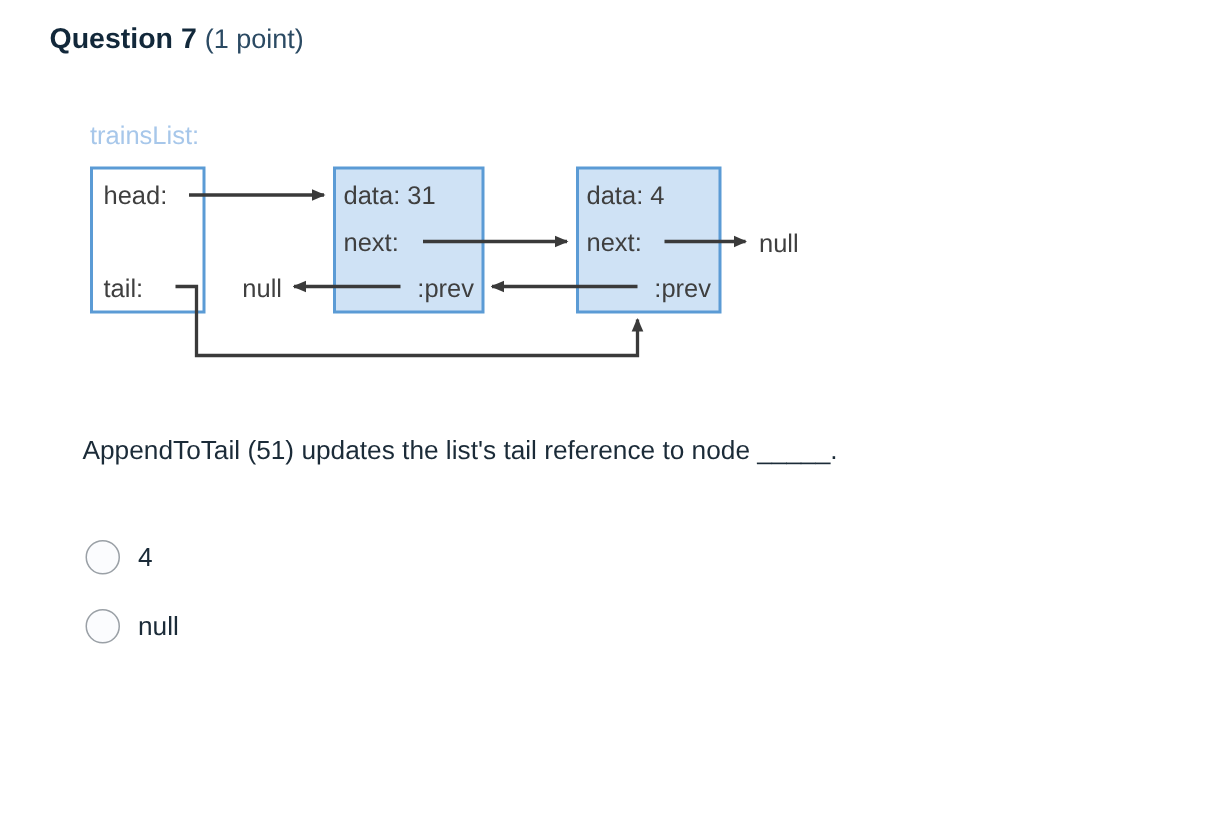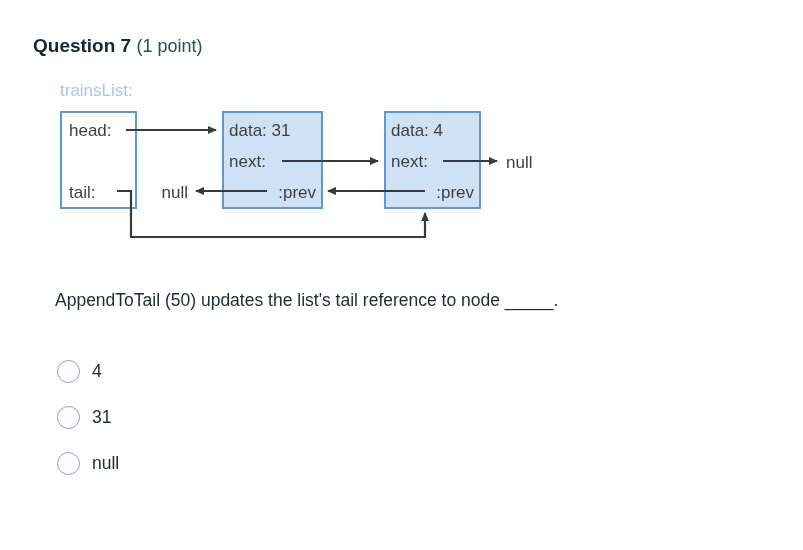"Question 7 (1 point)" #question-header { top: 34px -> 14px }
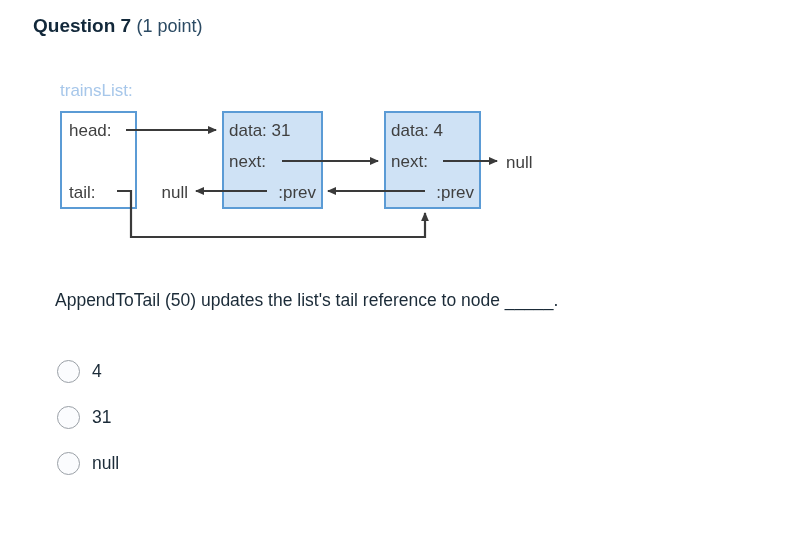"AppendToTail (50) updates the list's" div { text: 50 -> 51 }
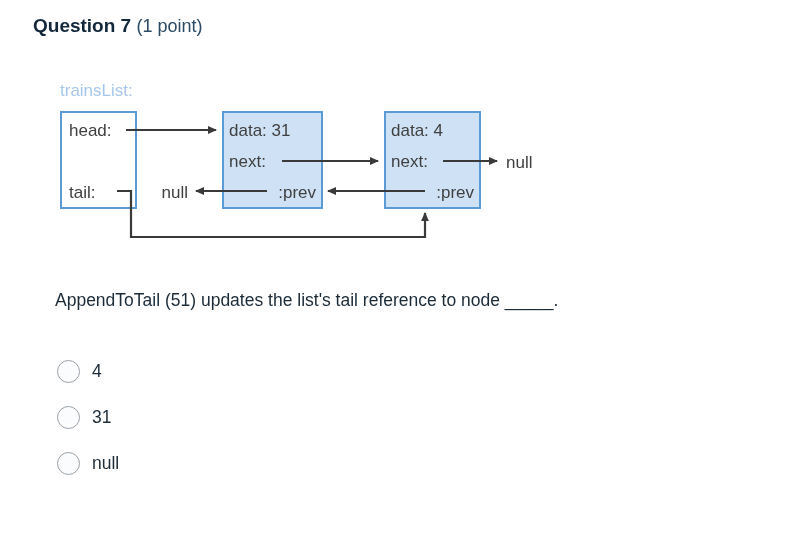"31" label.answer-option { html: <label> <span></span> <span>31</span> </label> -> none }
